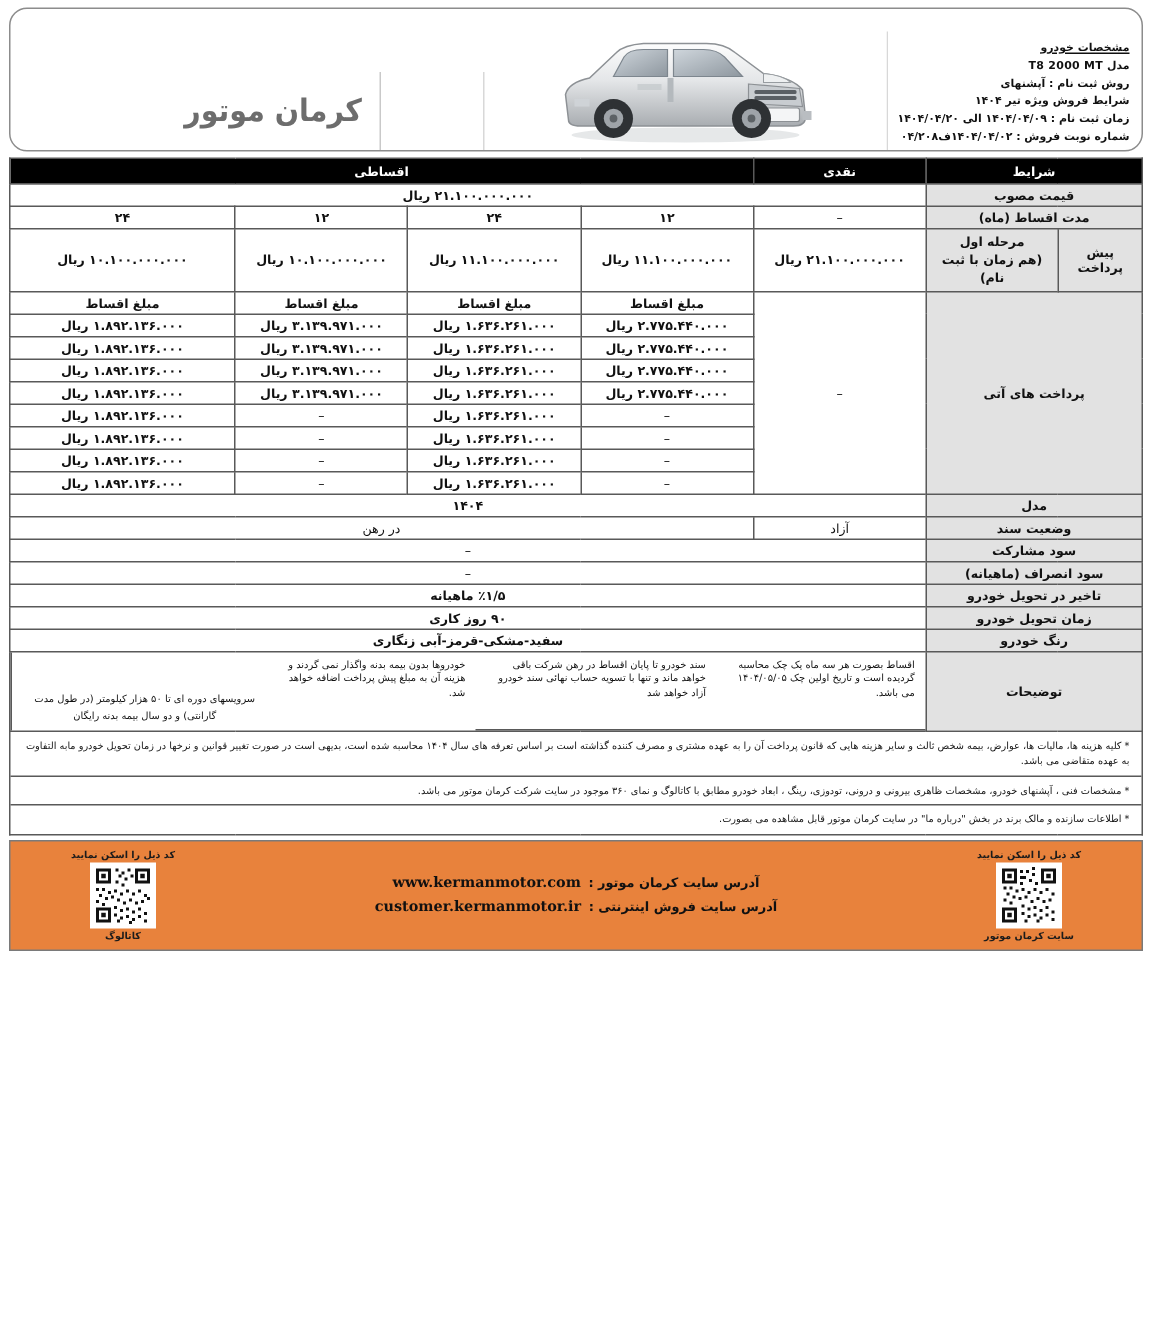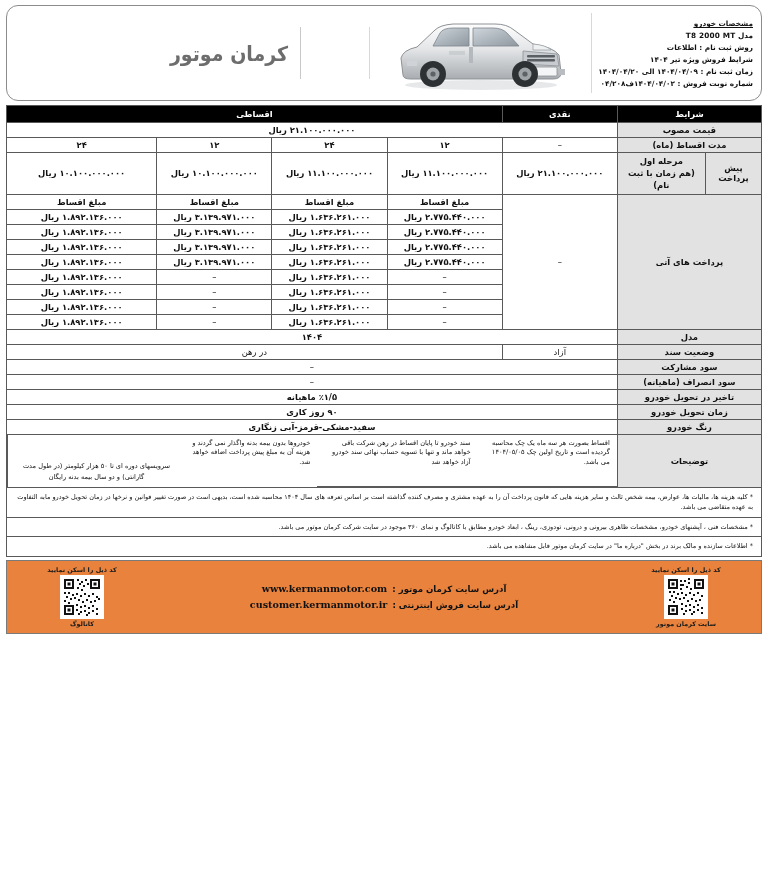"مشخصات خودرو" .header { align-items: center -> flex-end; padding-left: 47px -> none }
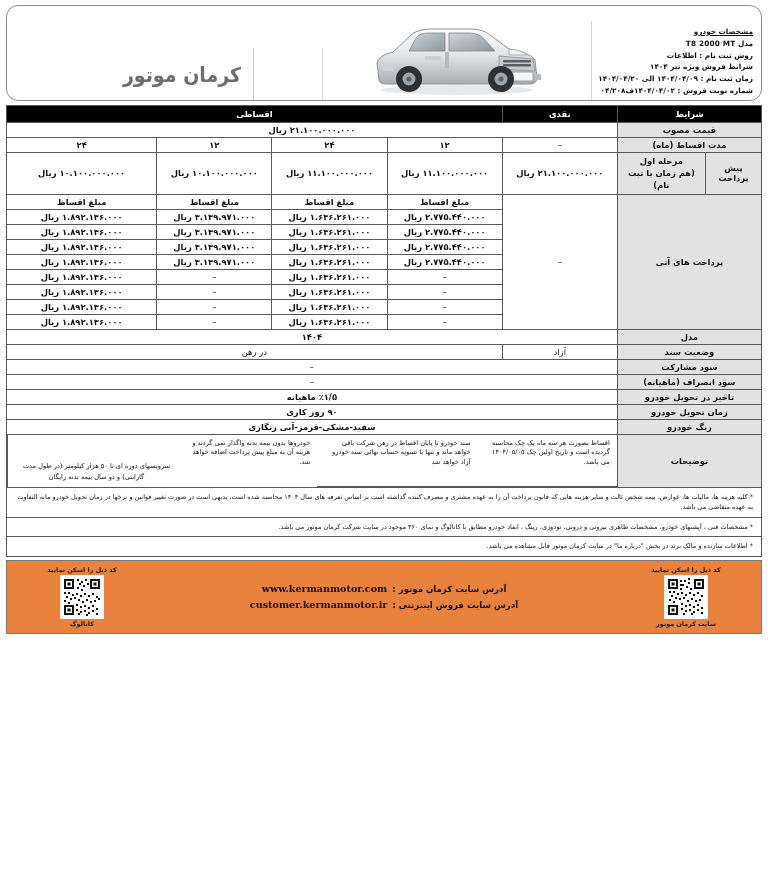"روش ثبت نام : اطلاعات" div.hdr-line { text: اطلاعات -> آپشنهای }
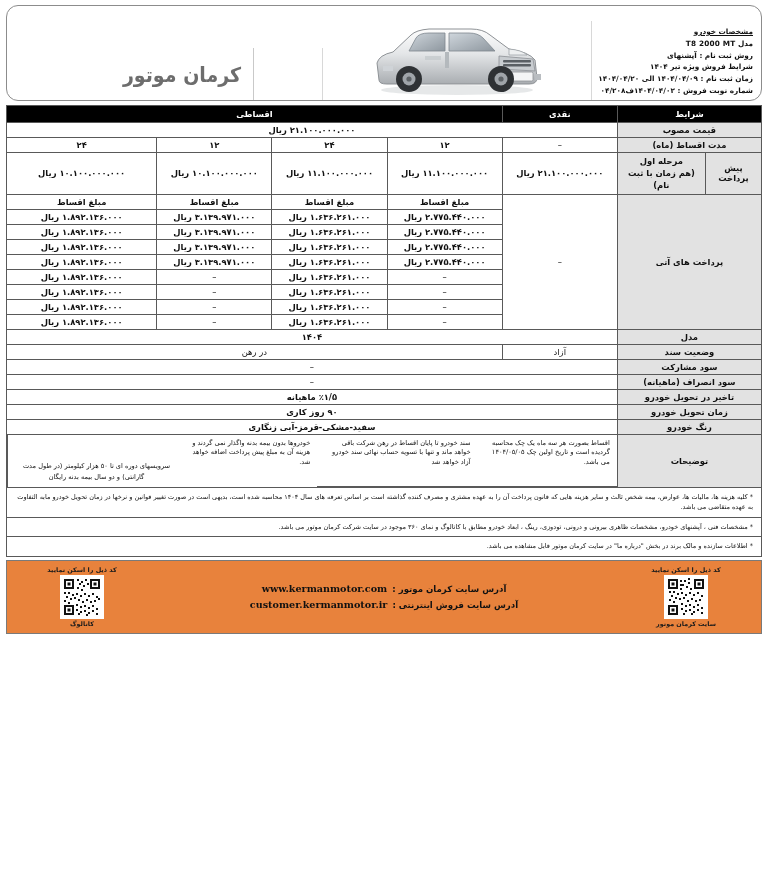"* اطلاعات سازنده و مالک" div.bullet { text: باشد -> بصورت }
